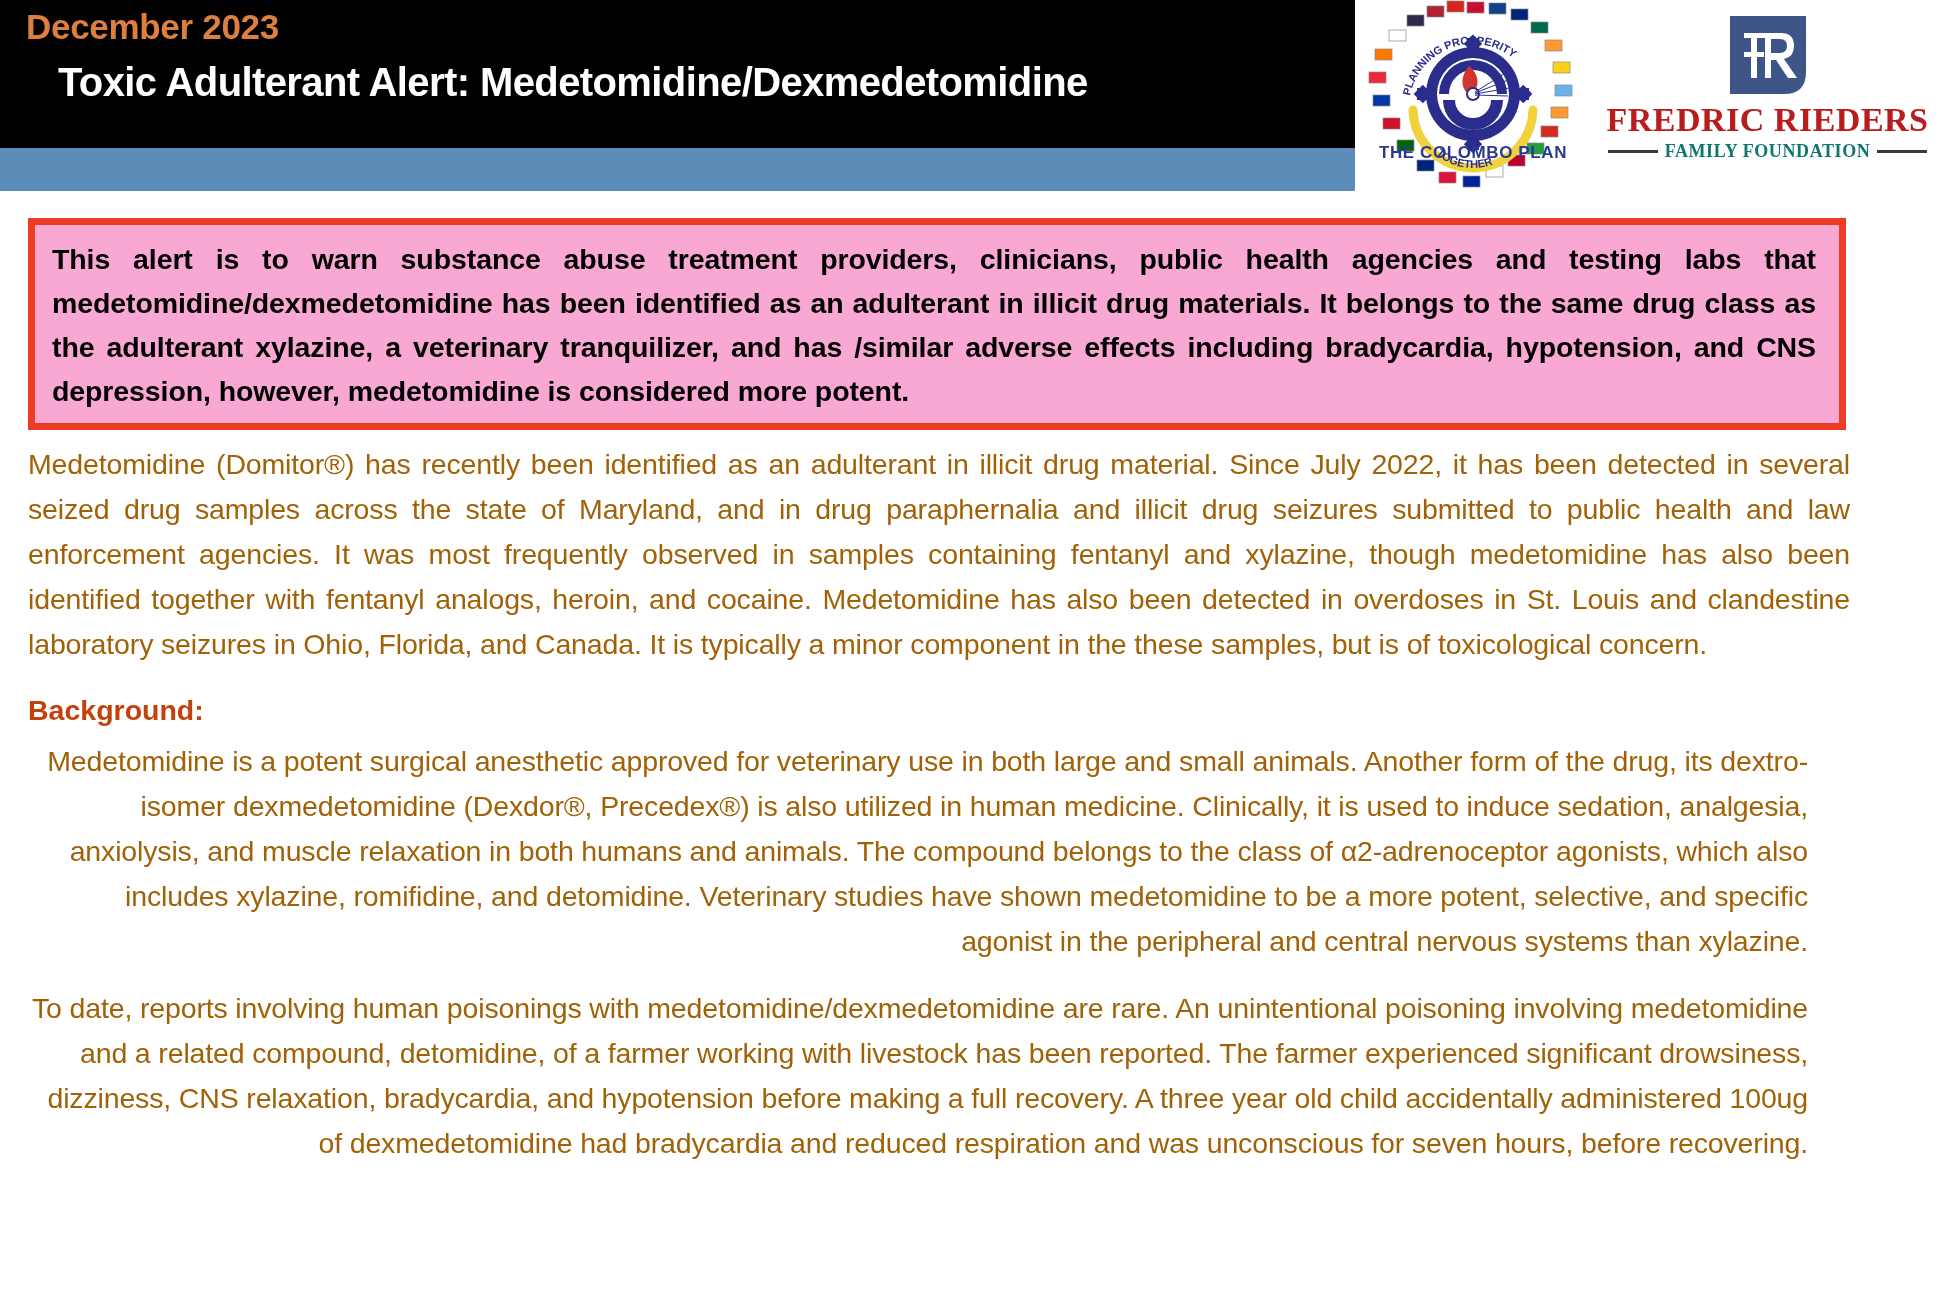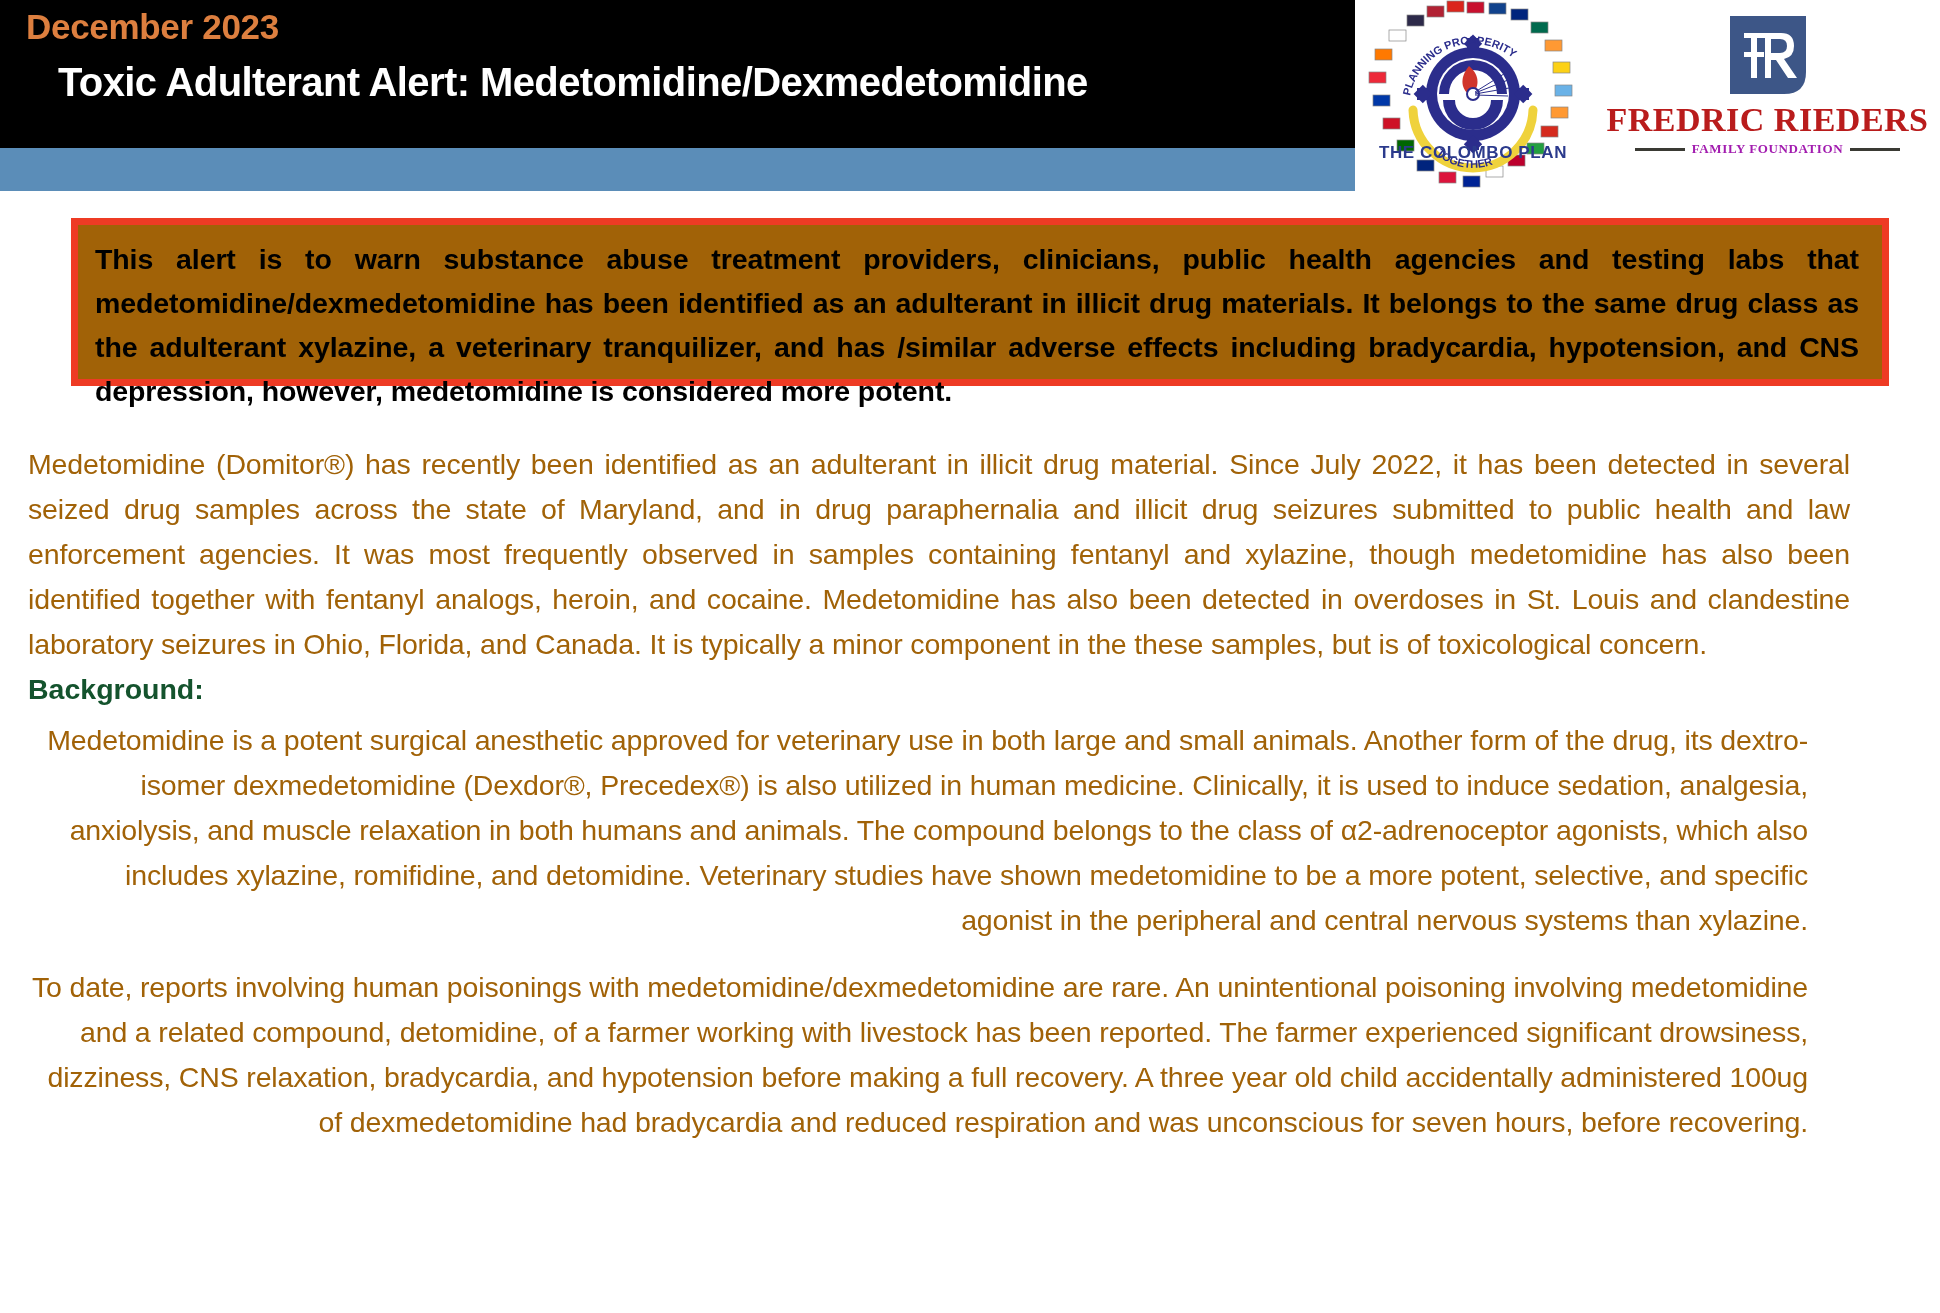"FAMILY FOUNDATION" .rieders-sub { color: #a21caf -> #0f766e; font-size: 13px -> 18px }
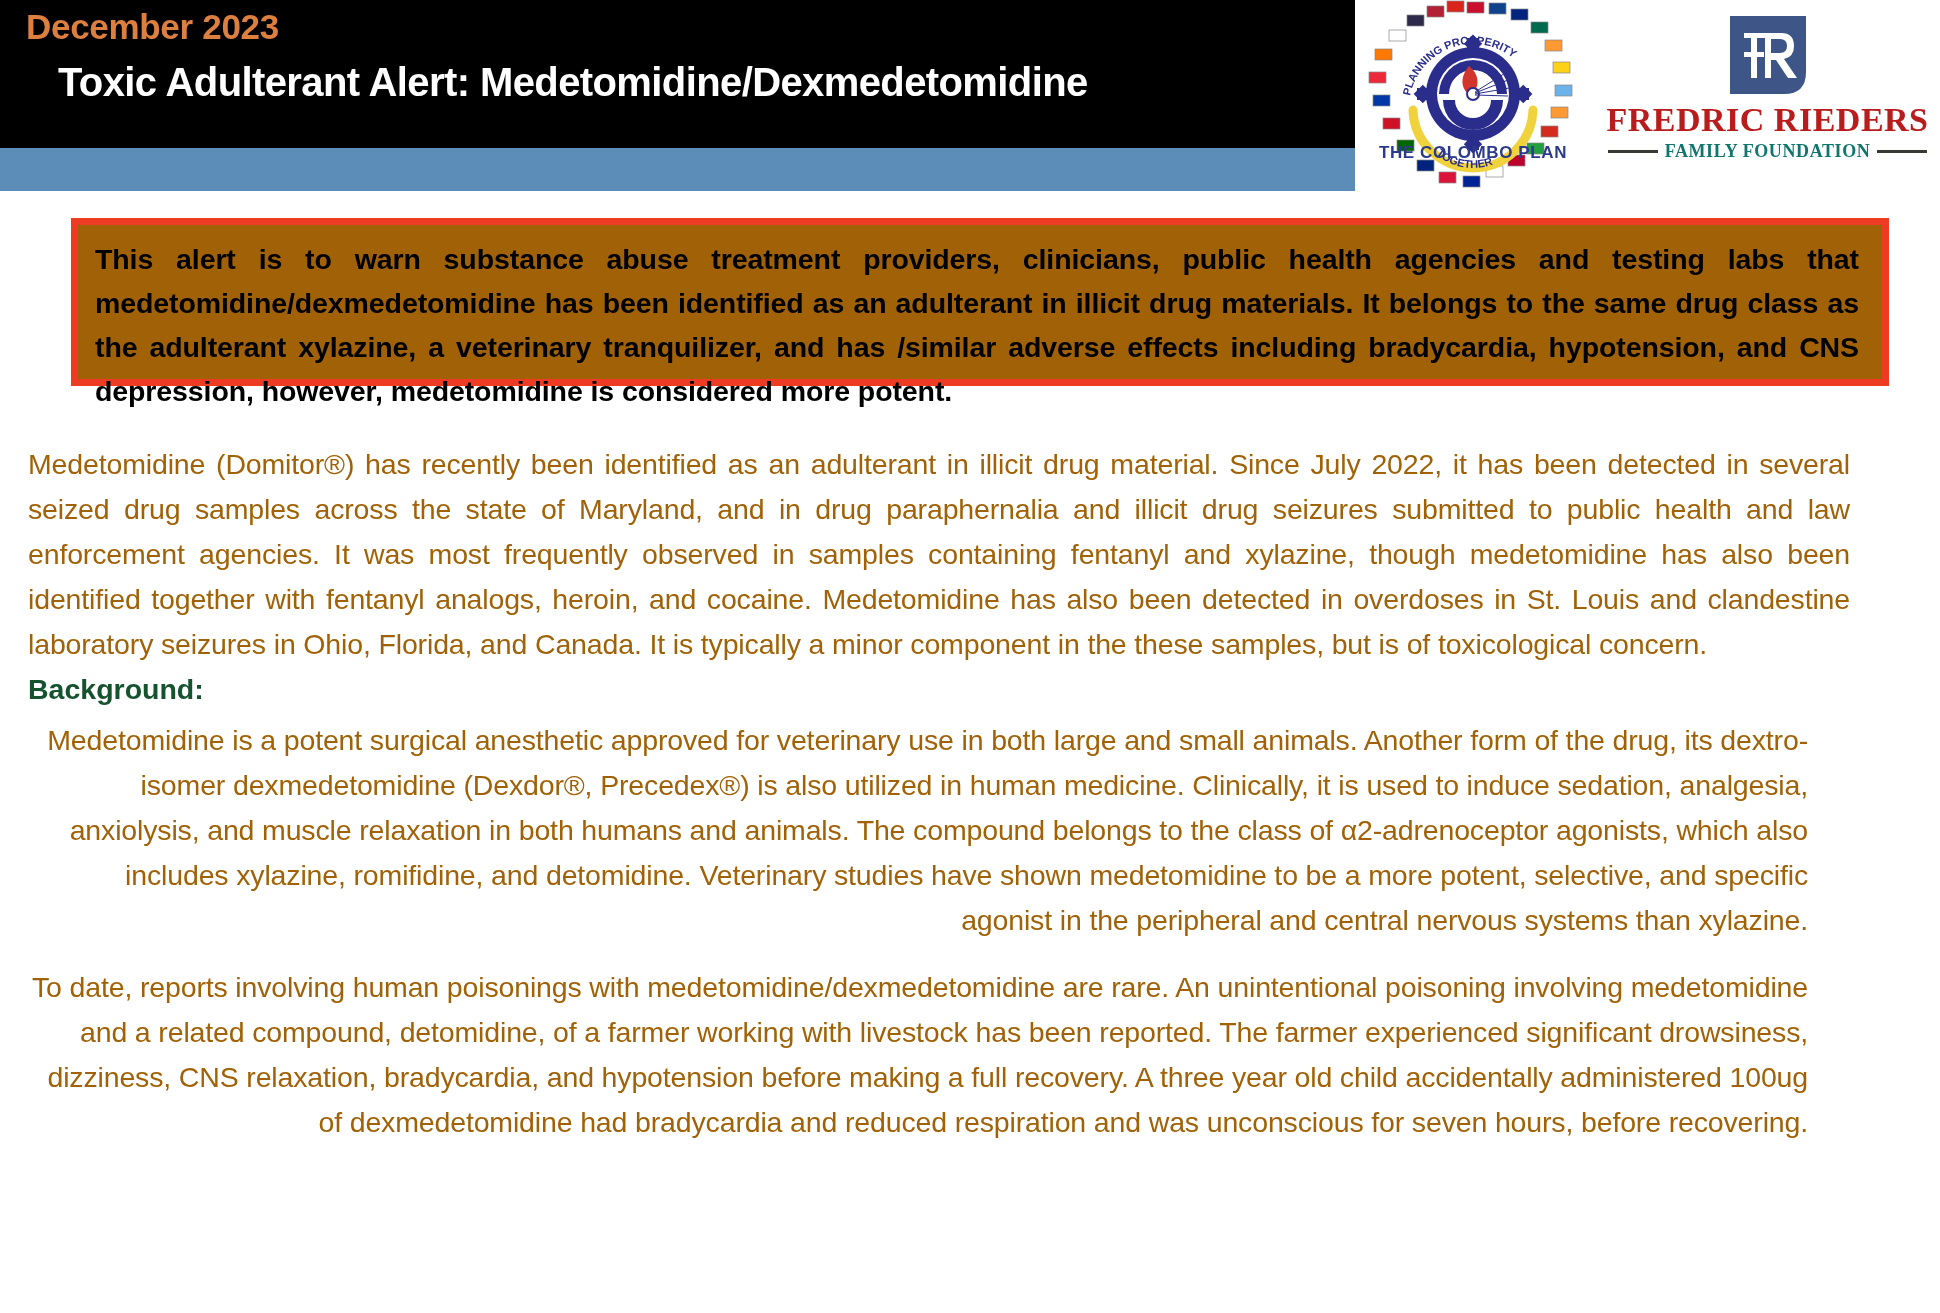"This alert is to warn" .alert-box { background: #a16207 -> #f9a8d4; height: 168px -> 212px; margin-left: 43px -> none }
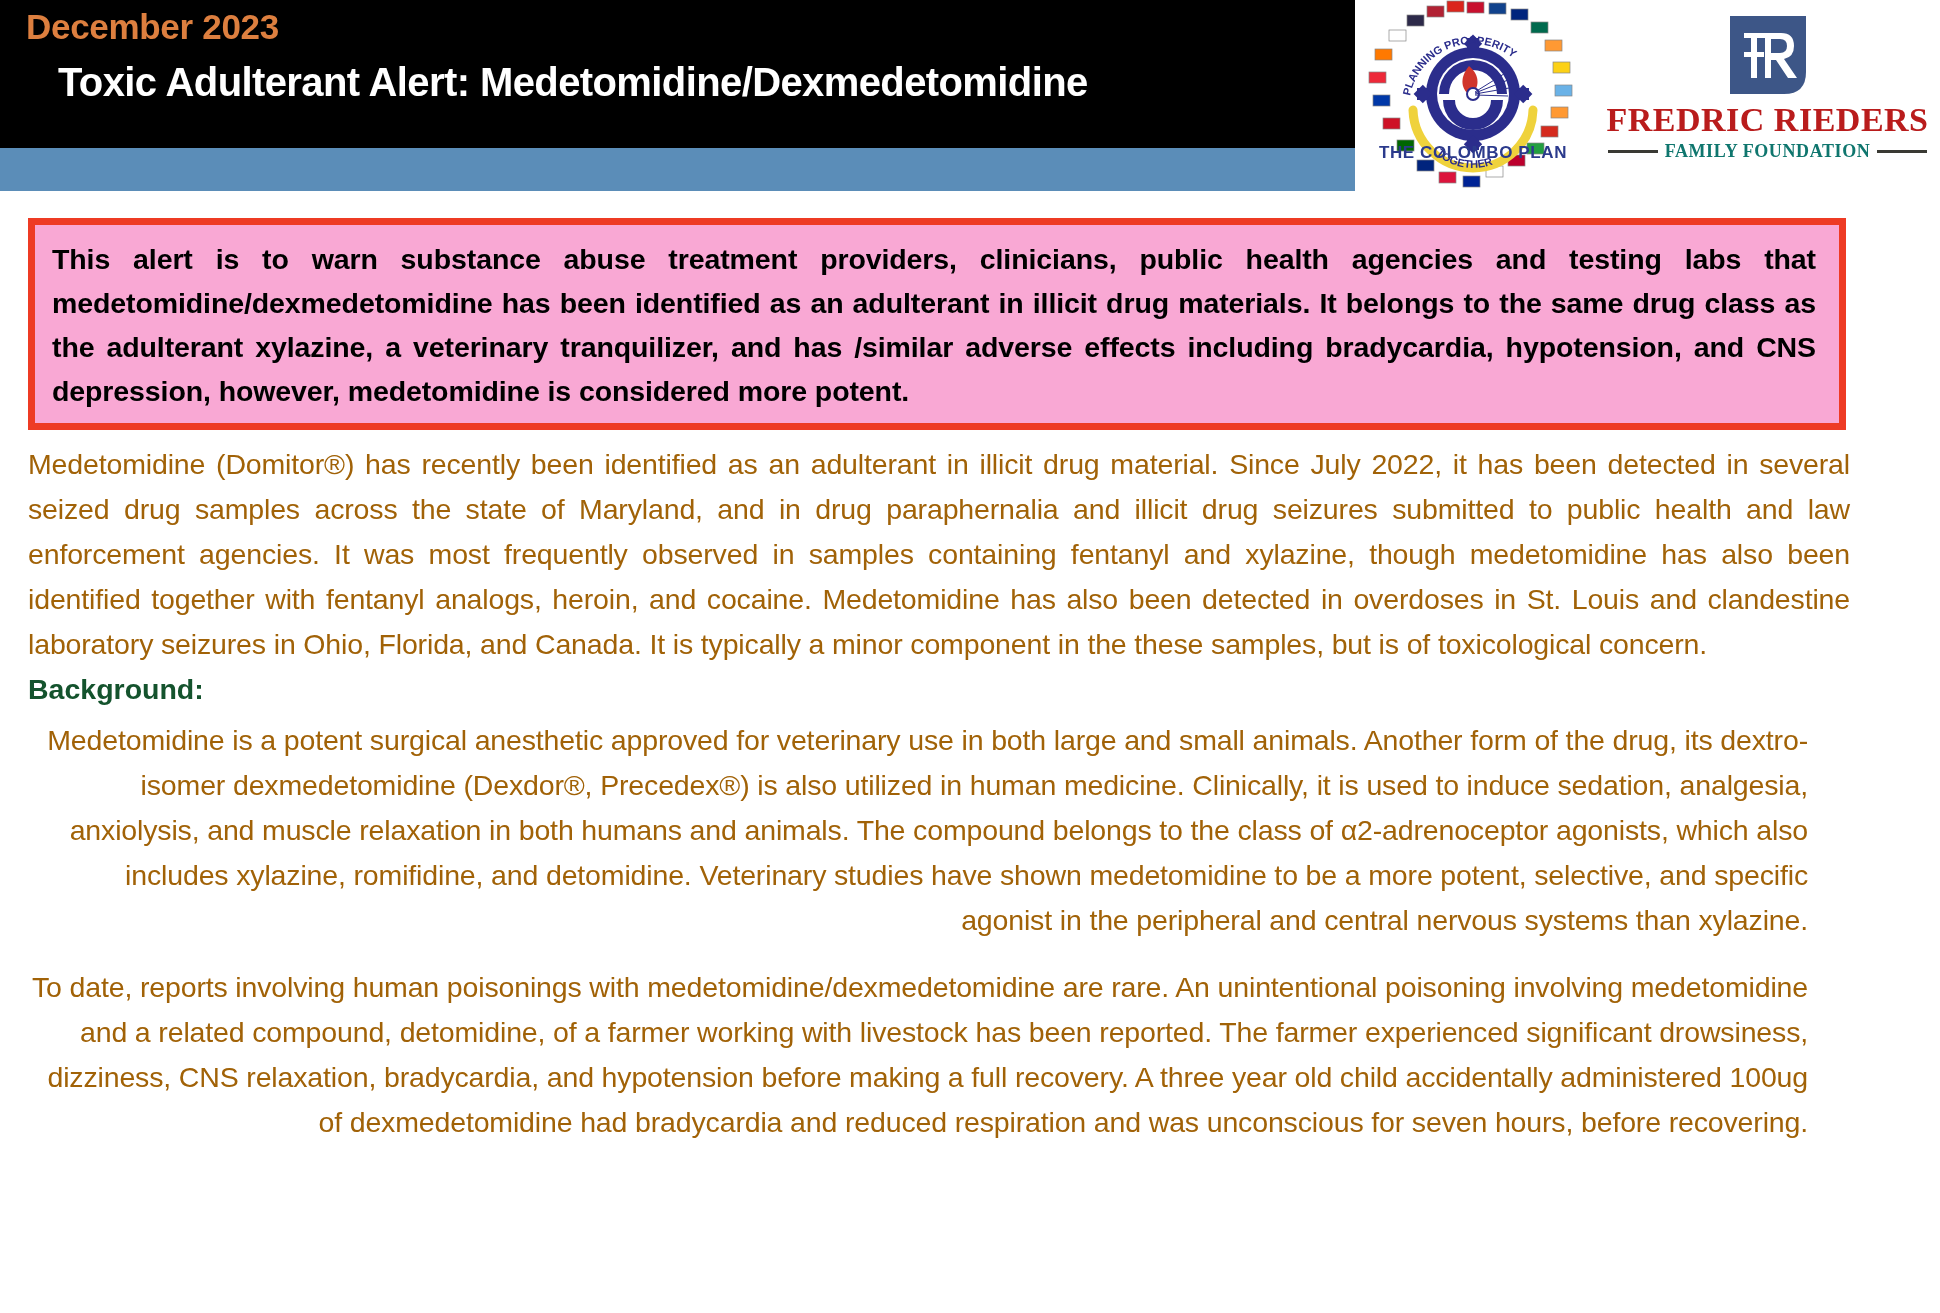"Background:" .sec-head { color: #14532d -> #c2410c; margin: 0 0 6px 0 -> 21px 0 6px 0 }
